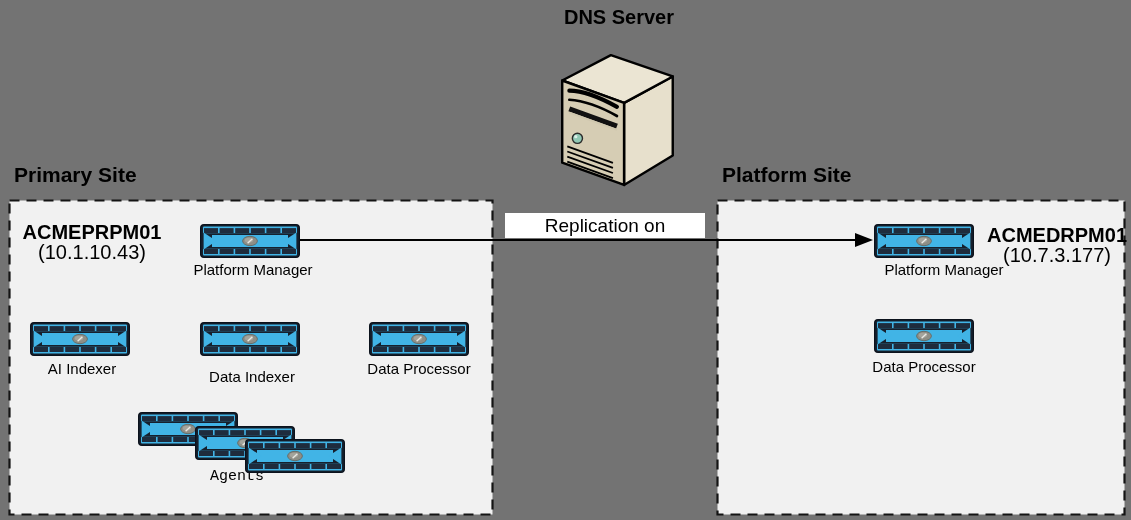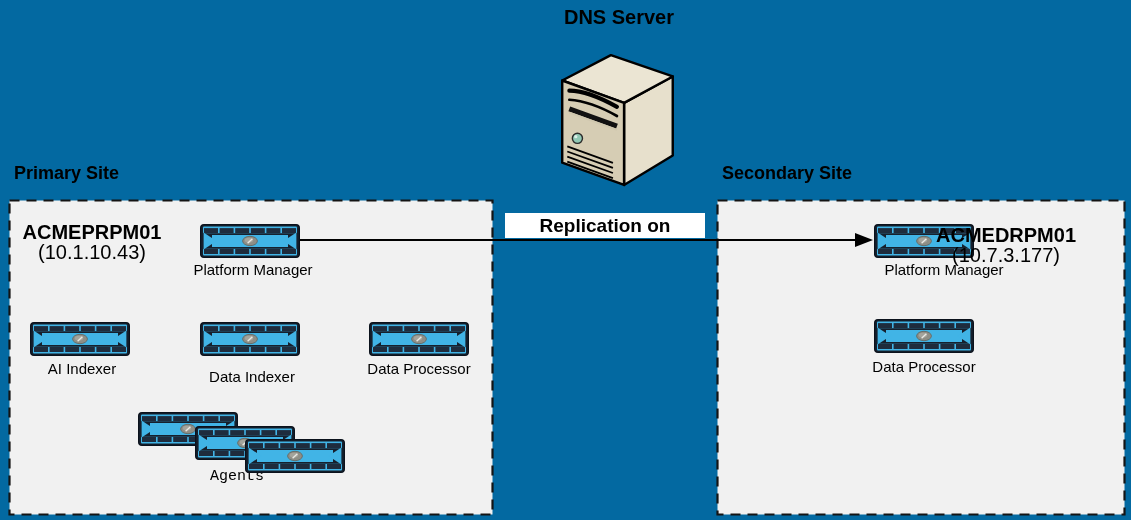"DNS Server" .canvas { background: #0369a1 -> #737373 }
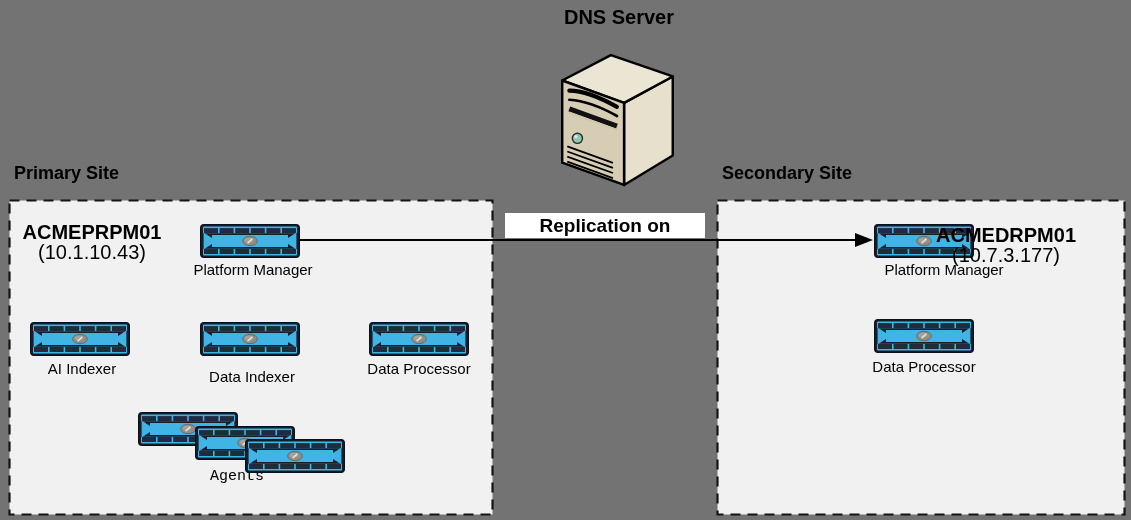"Primary Site" .site-title { font-size: 18px -> 21px }
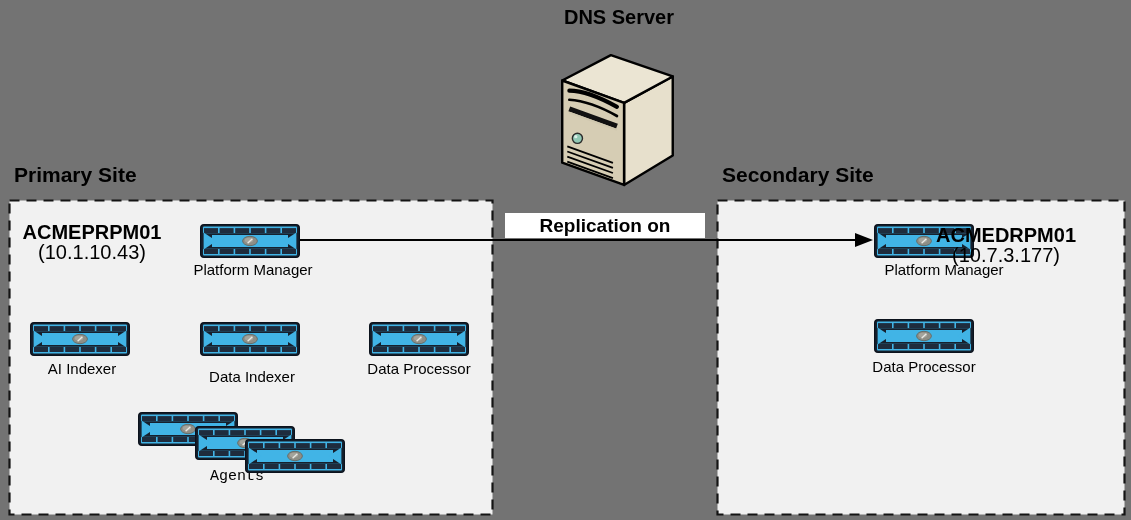"Secondary Site" div.site-title { text: Secondary -> Platform }
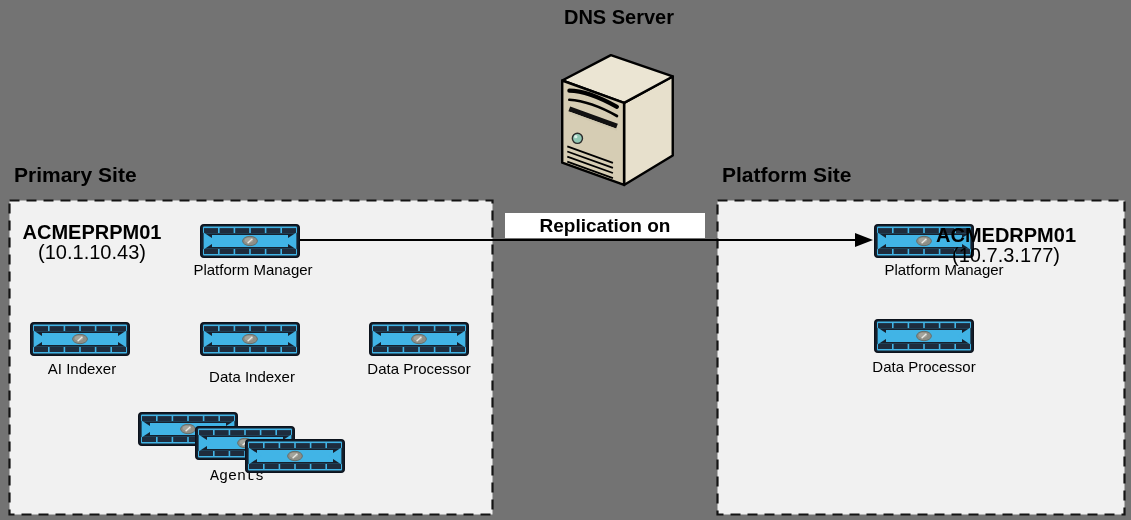"Replication on" div.repl-label { font-weight: bold -> none }
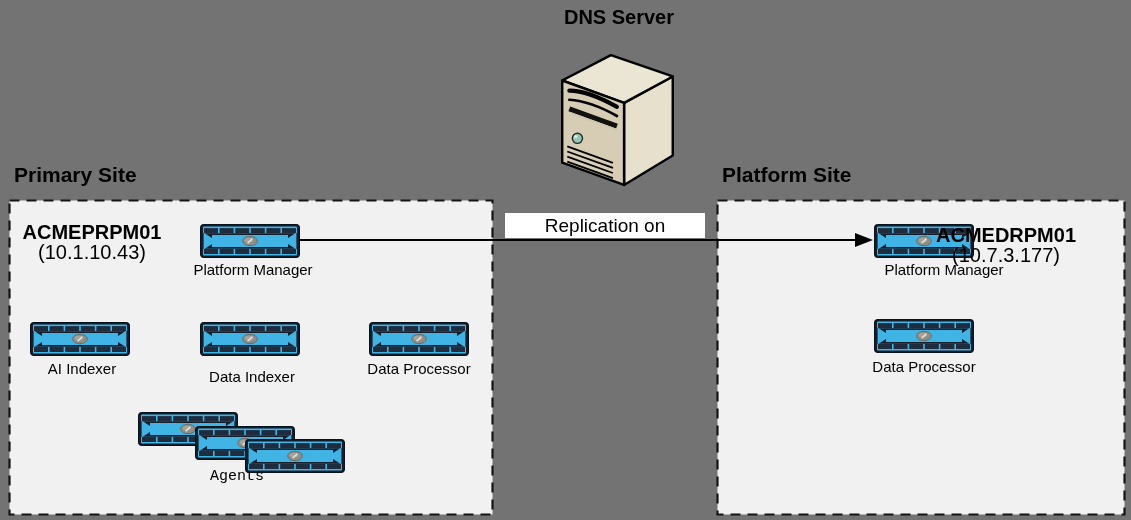"ACMEDRPM01" div.host { left: 936px -> 987px }
